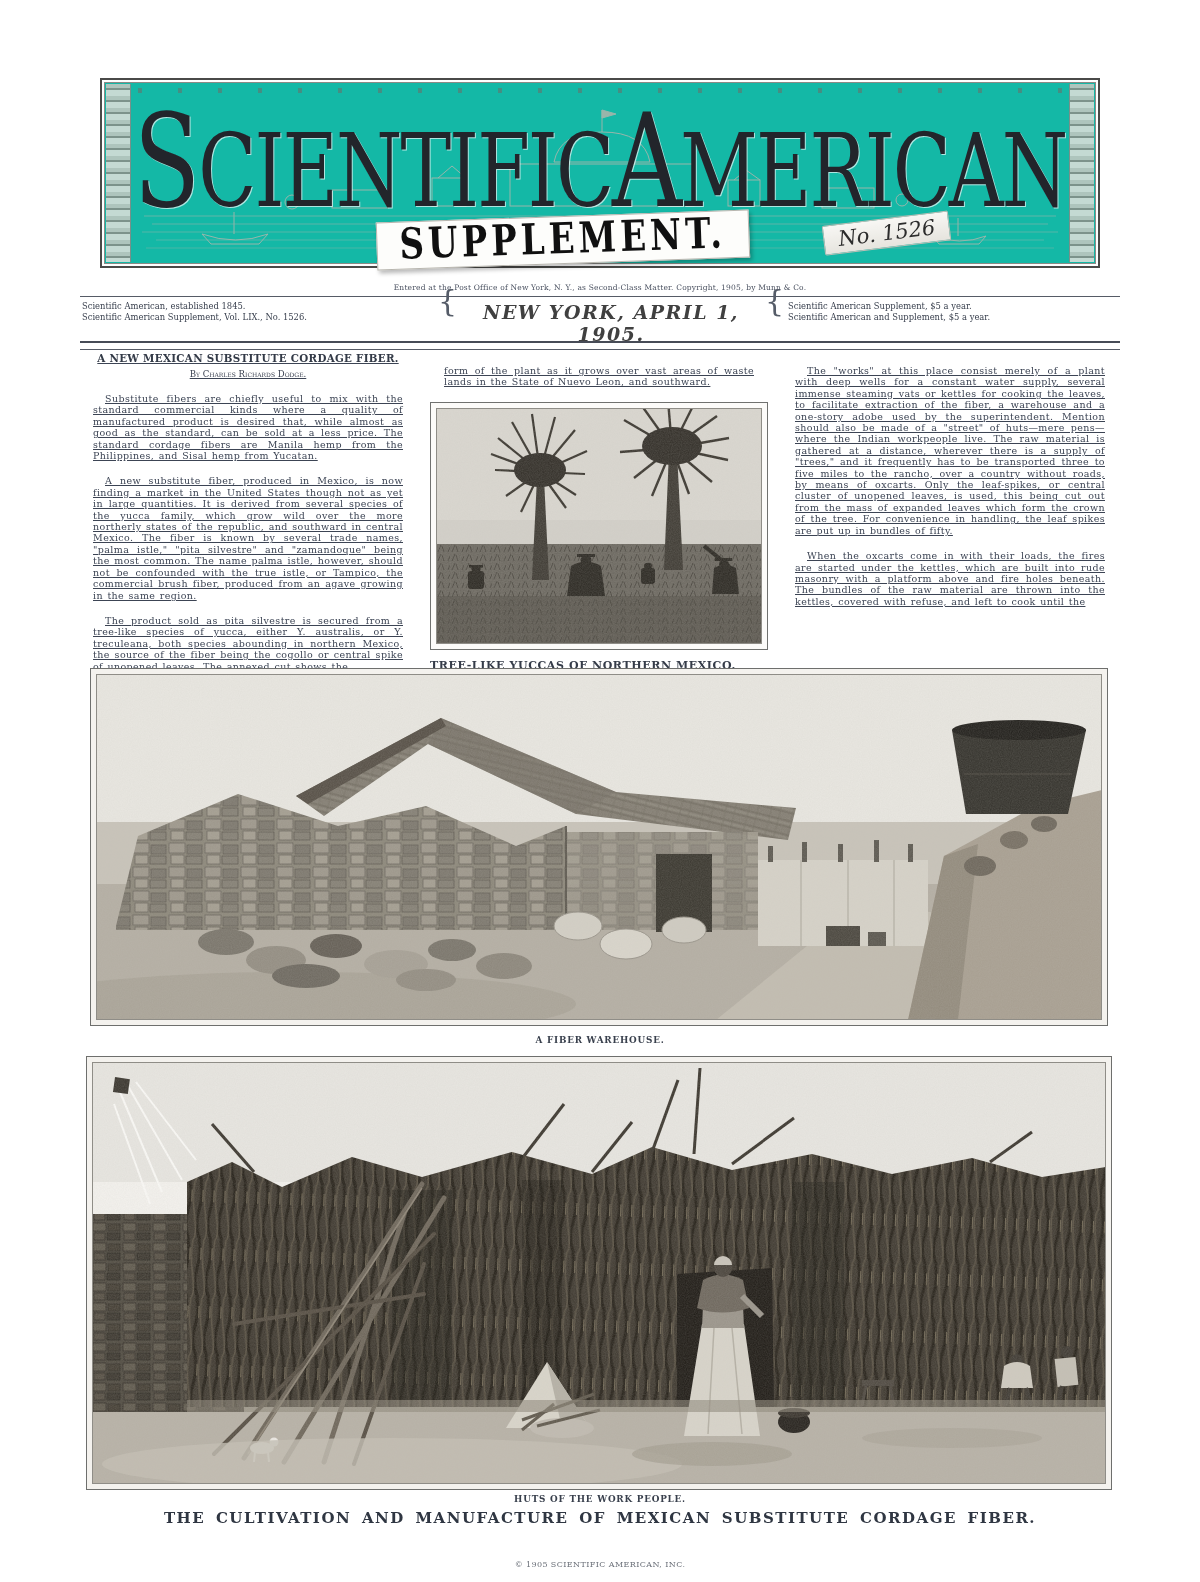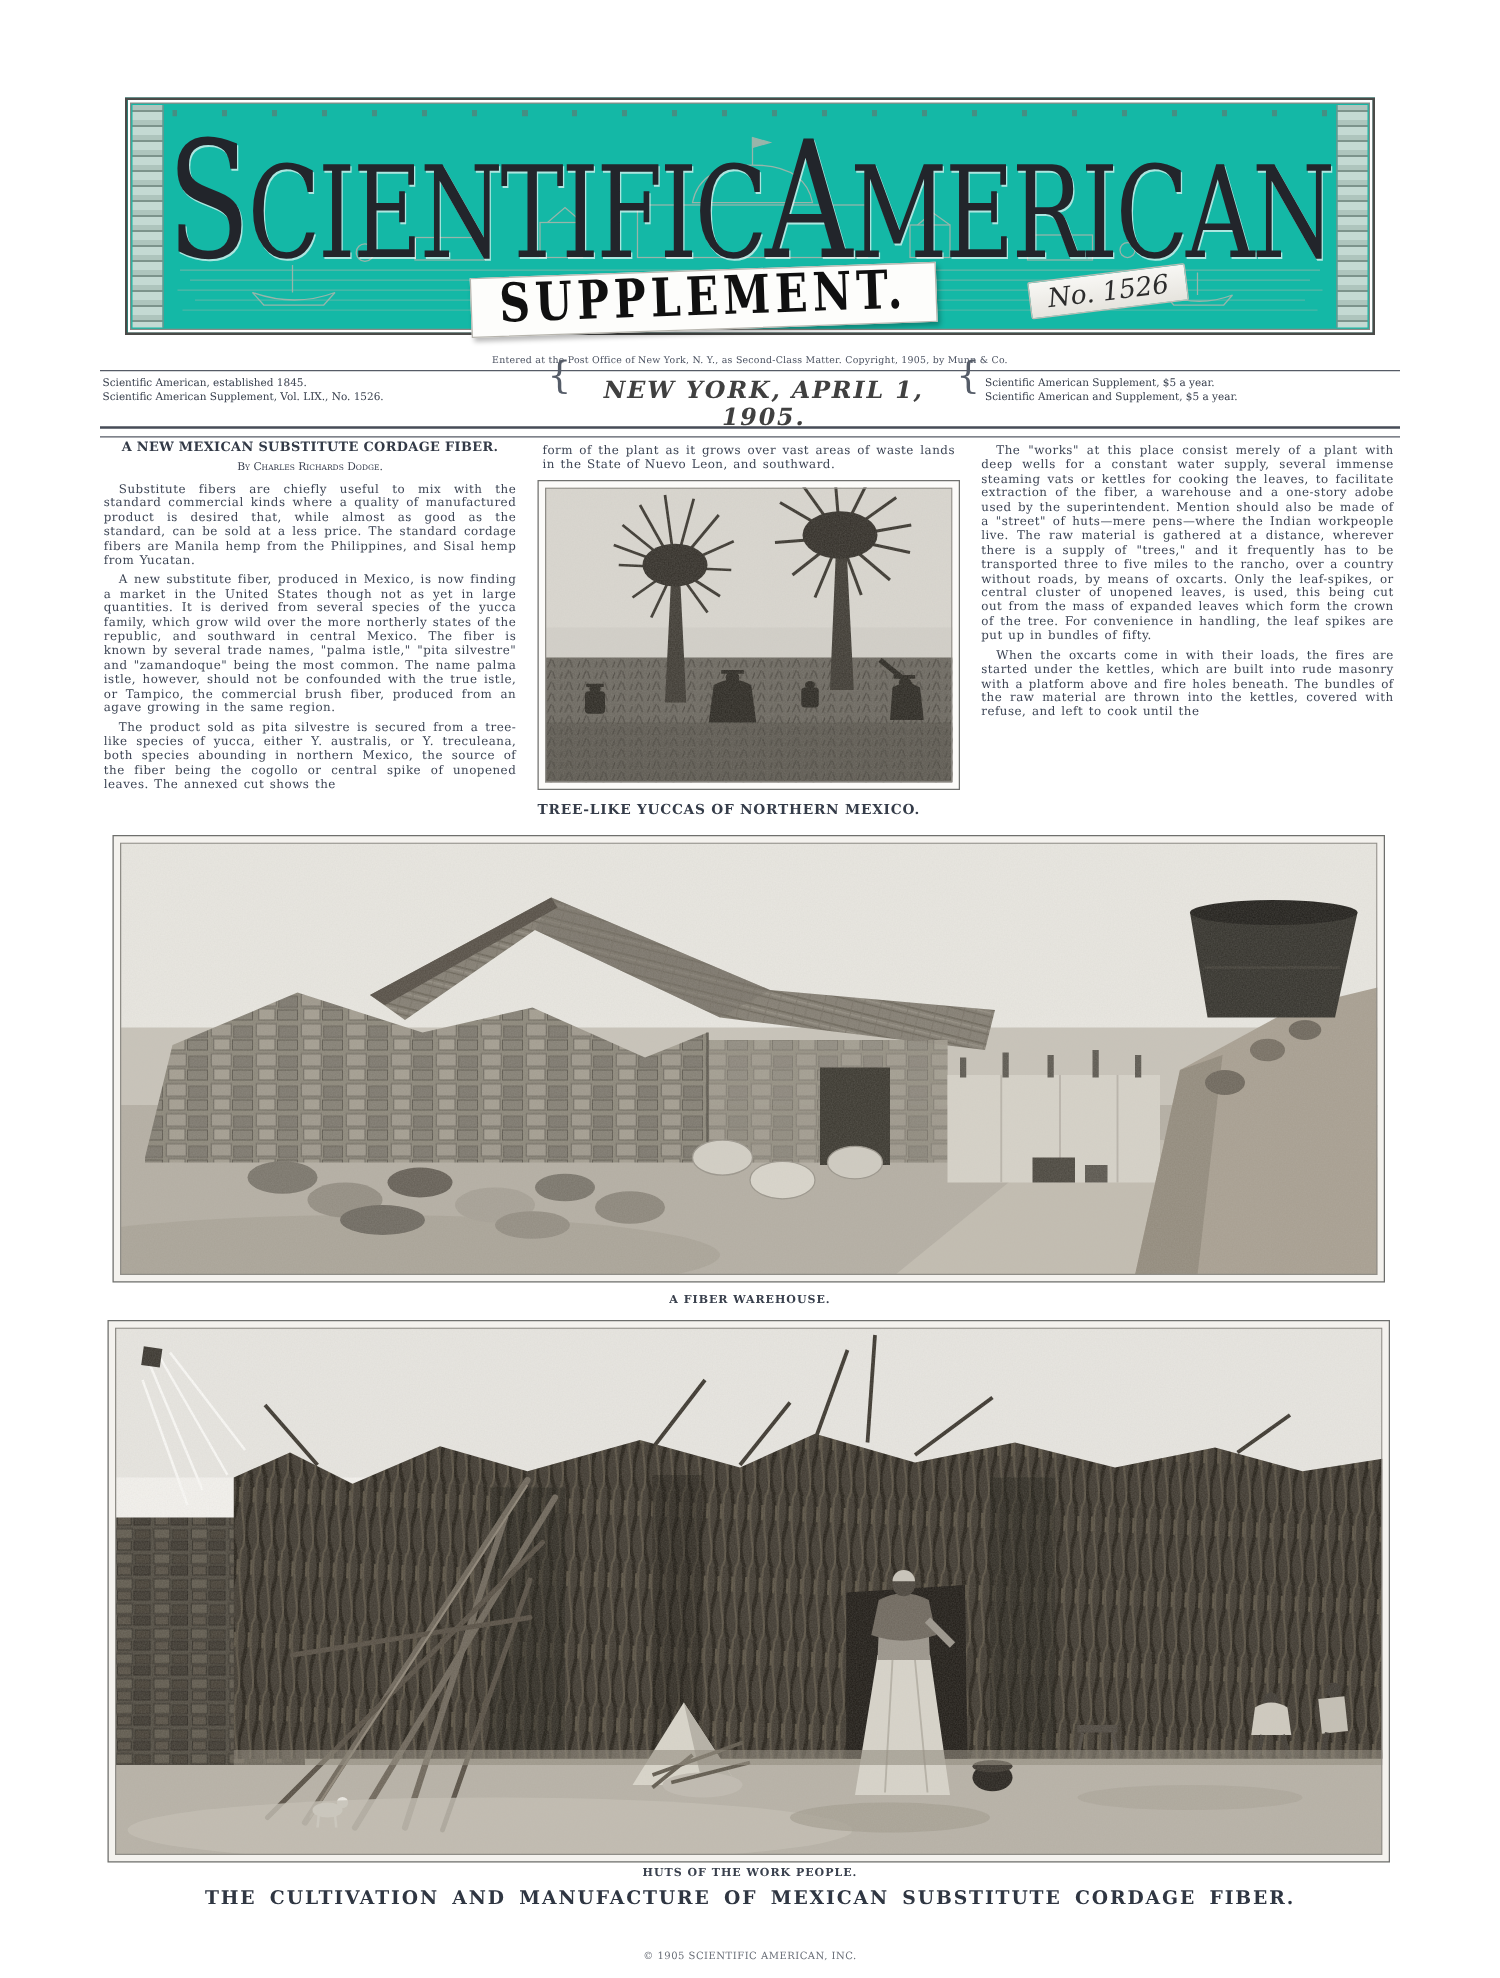"A NEW MEXICAN SUBSTITUTE CORDAGE" .col { text-decoration: none -> underline }
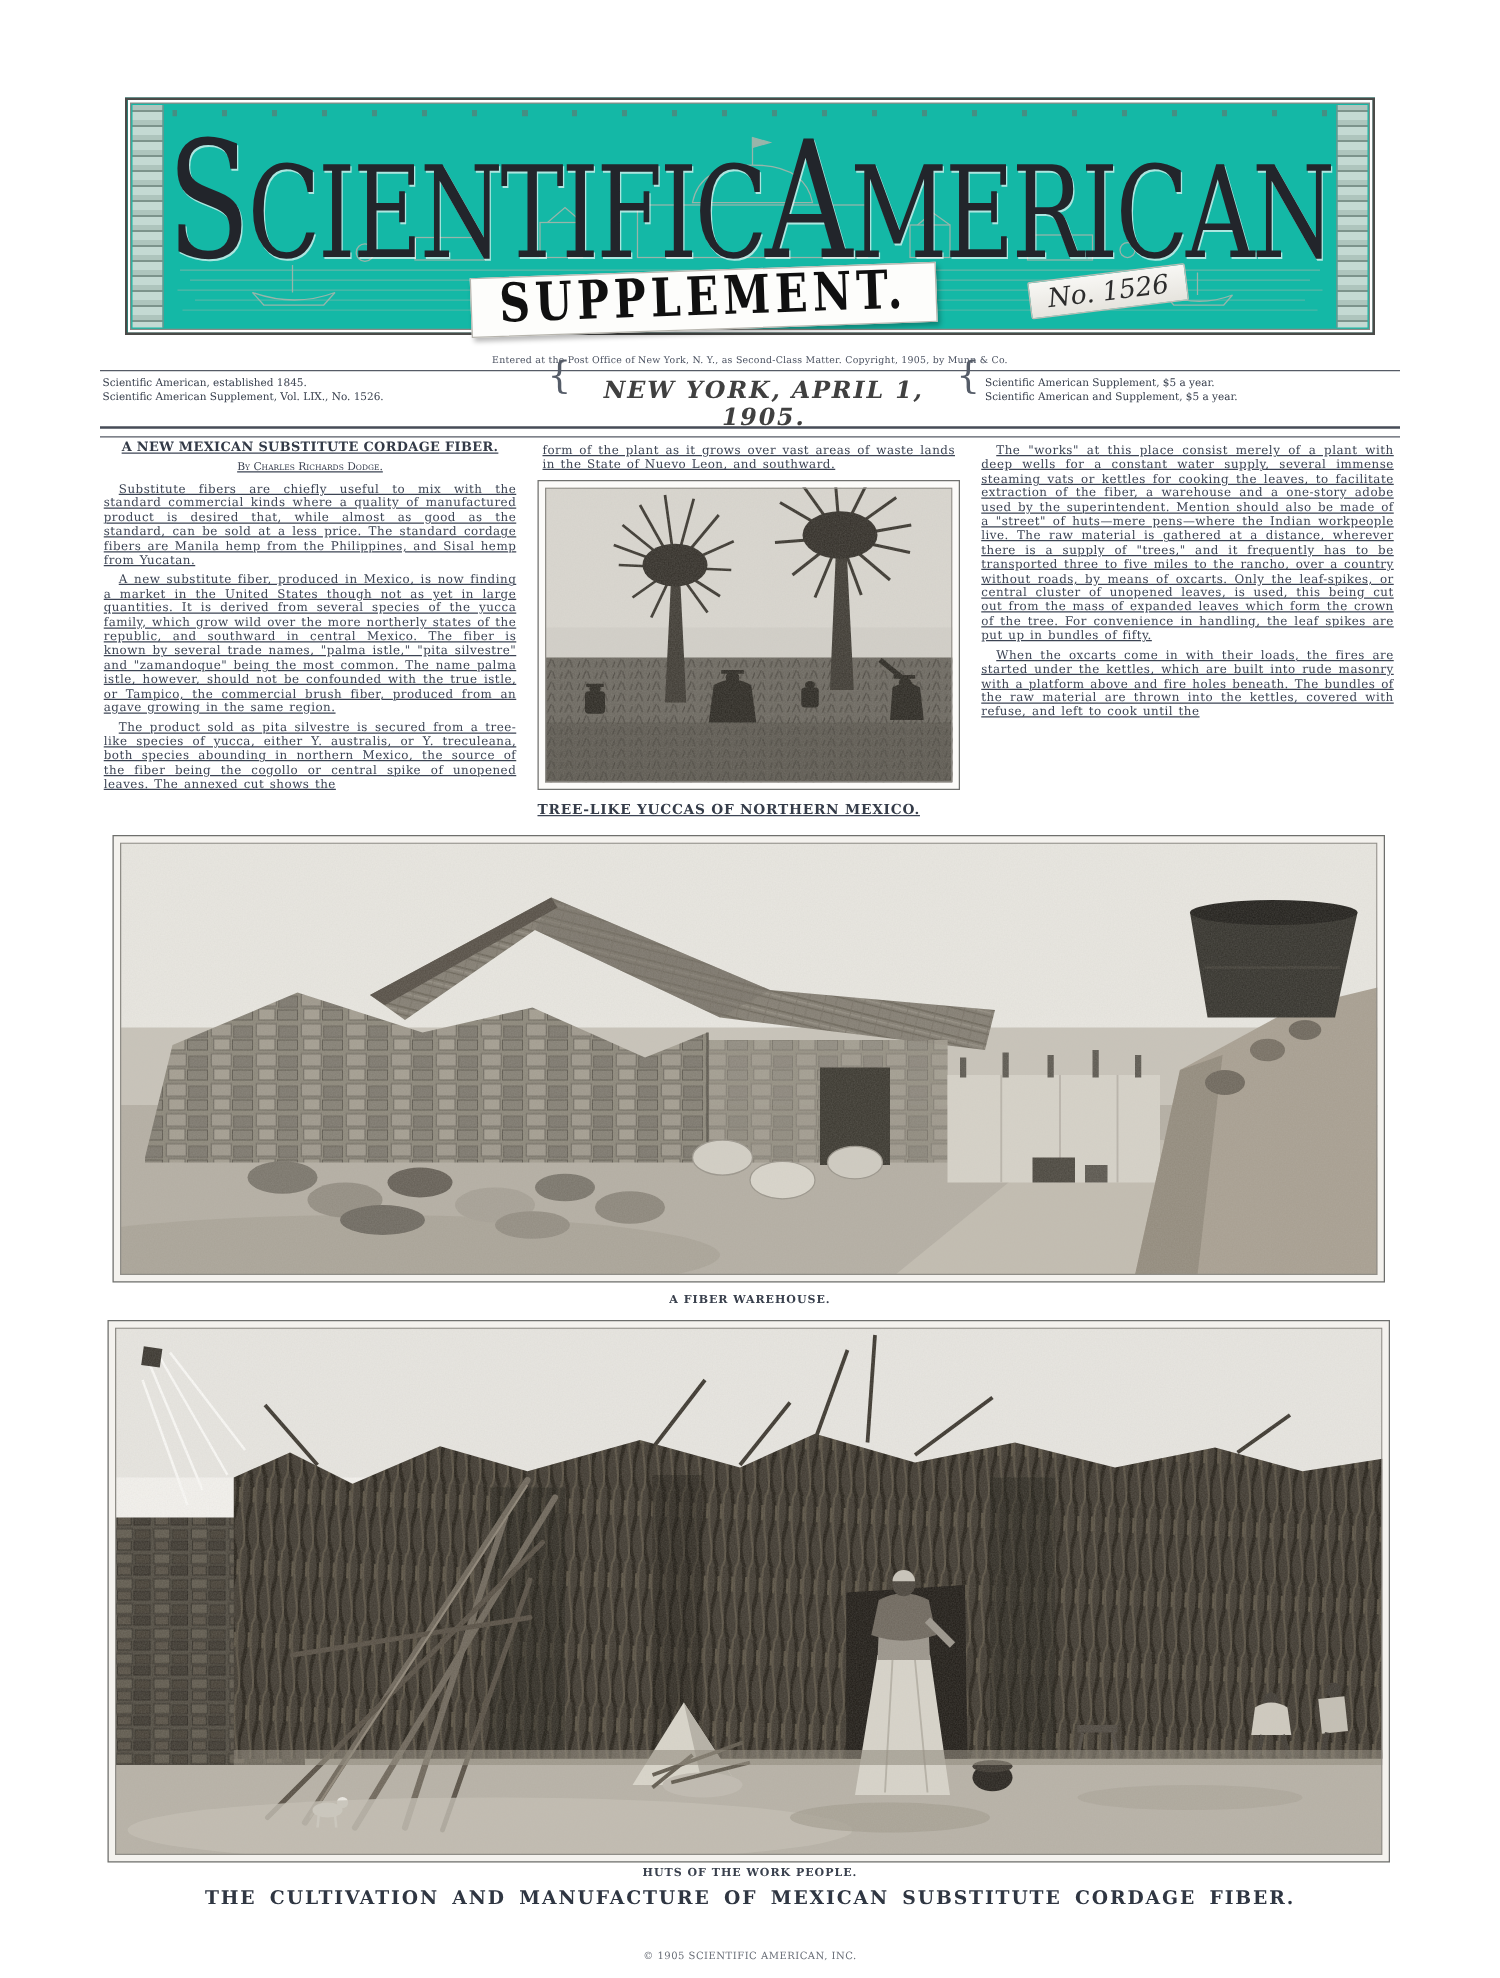"form of the plant as" p.body { margin: 4px -> 14px }
